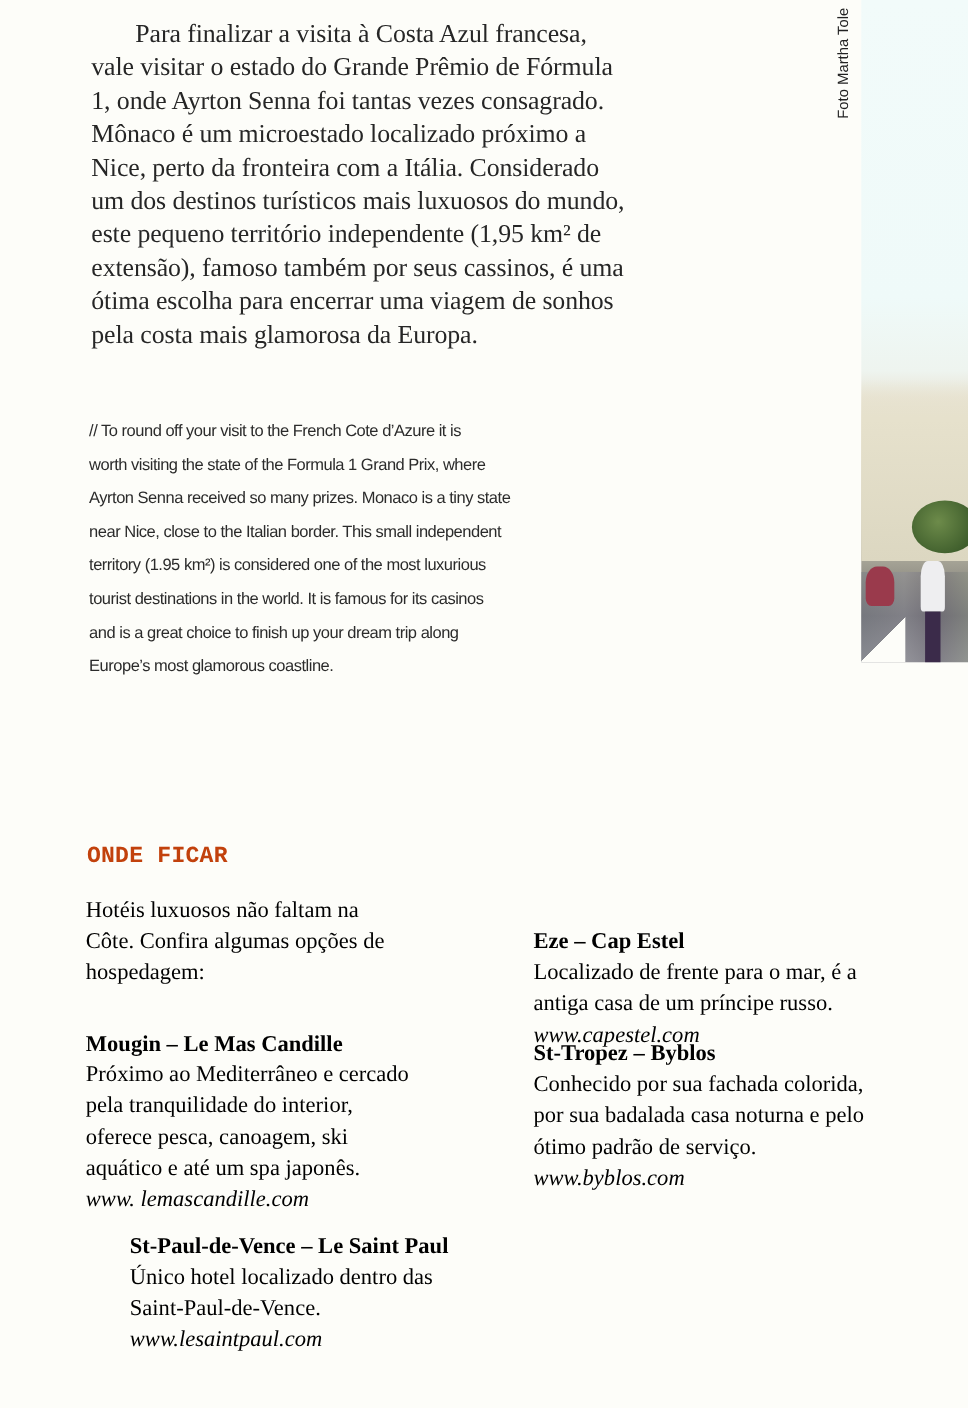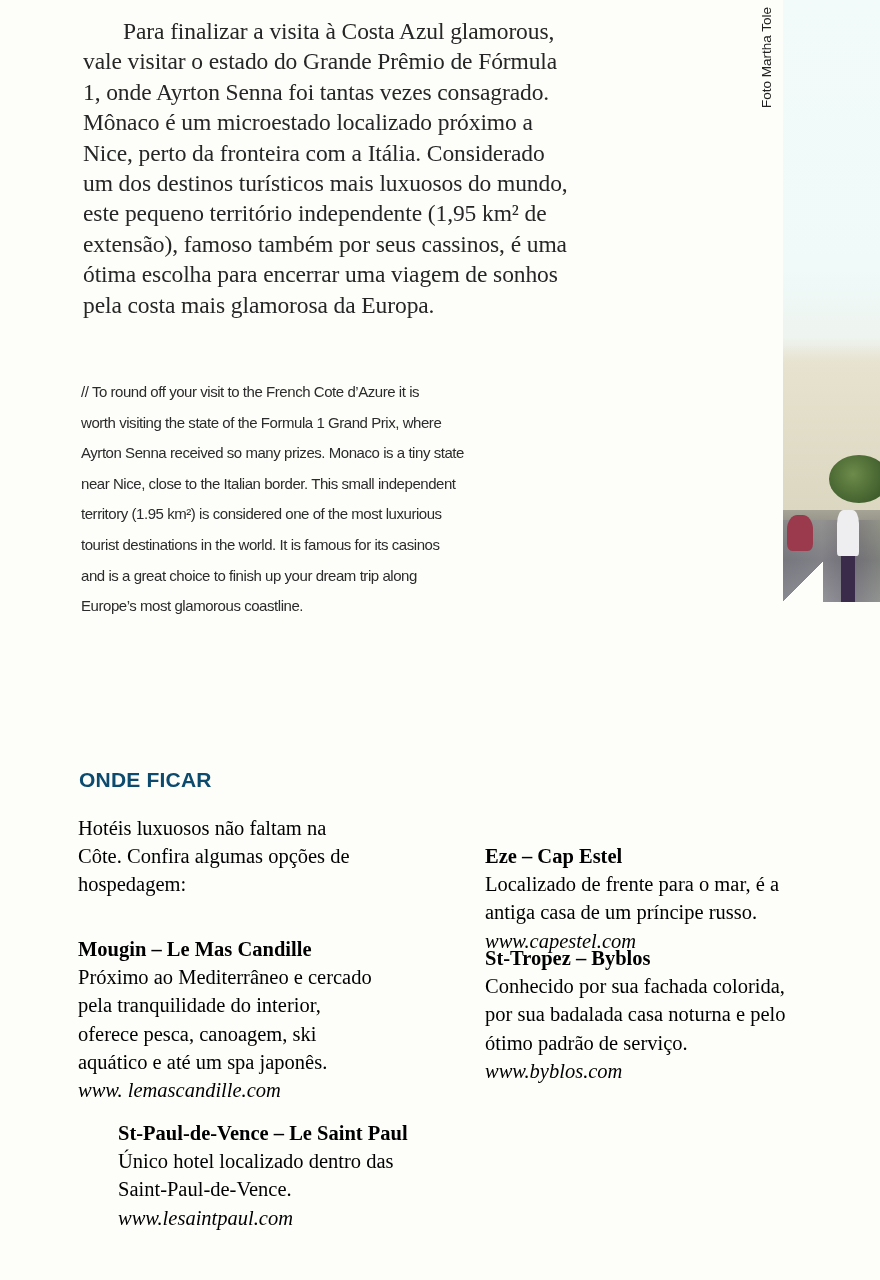"Para finalizar a visita à" span.line { text: glamorous -> francesa }
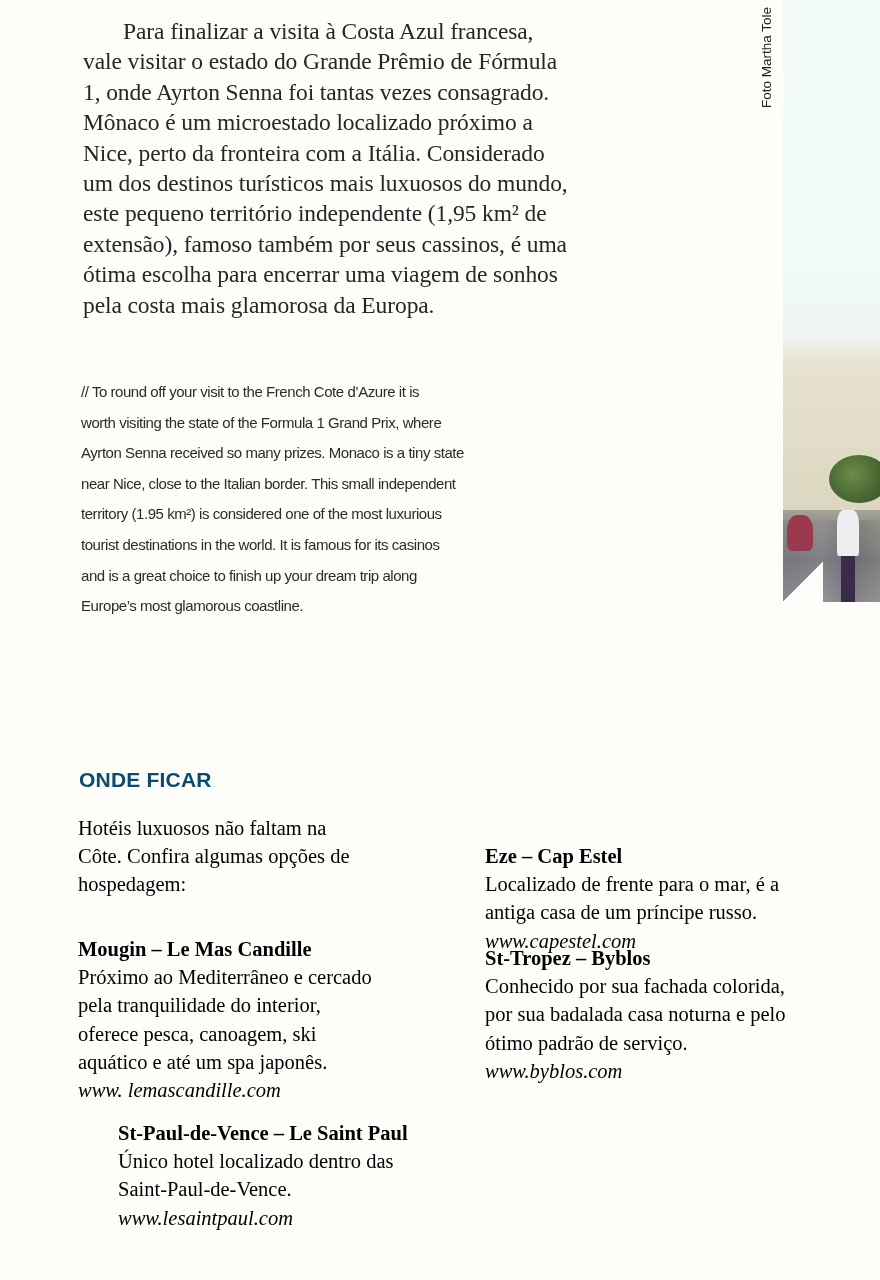"ONDE FICAR" #section-title { color: #0c4a6e -> #c2410c; font-family: Liberation Sans, sans-serif -> Liberation Mono, monospace }
